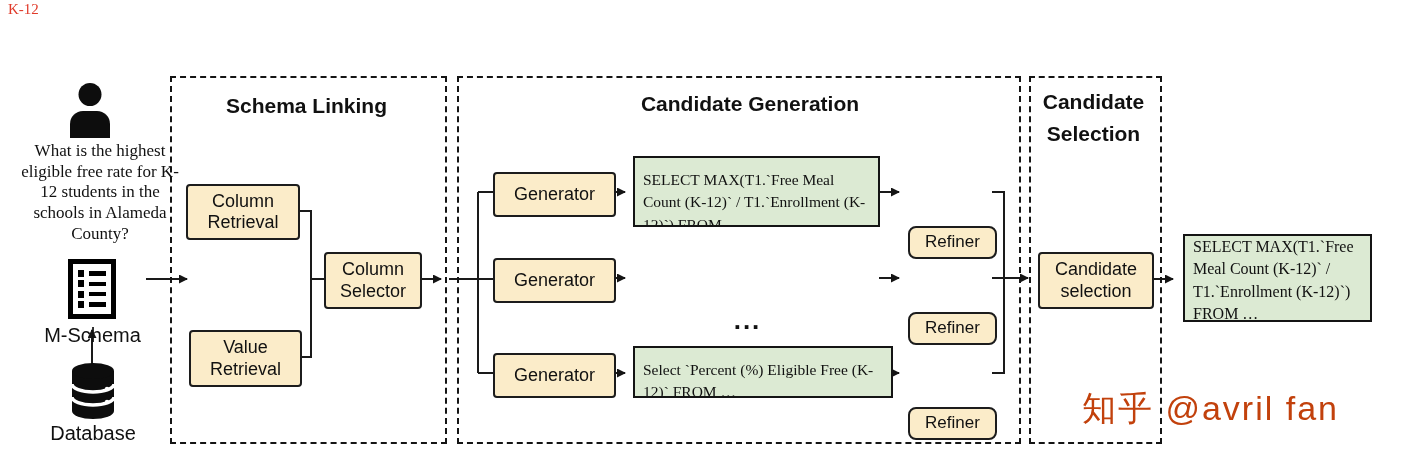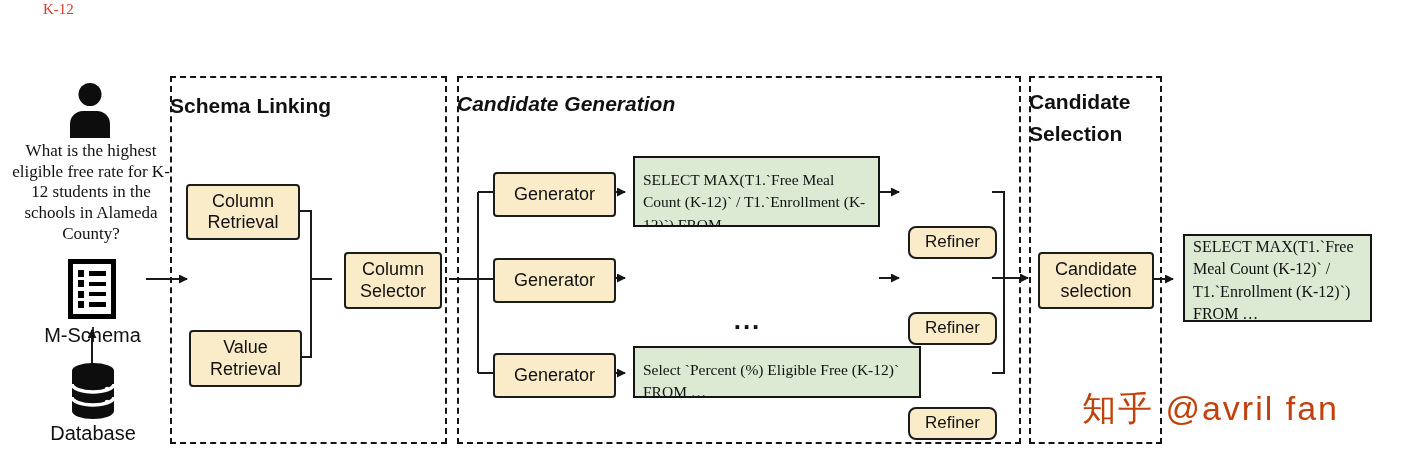"K-12" div.abs { margin-left: 35px -> none }
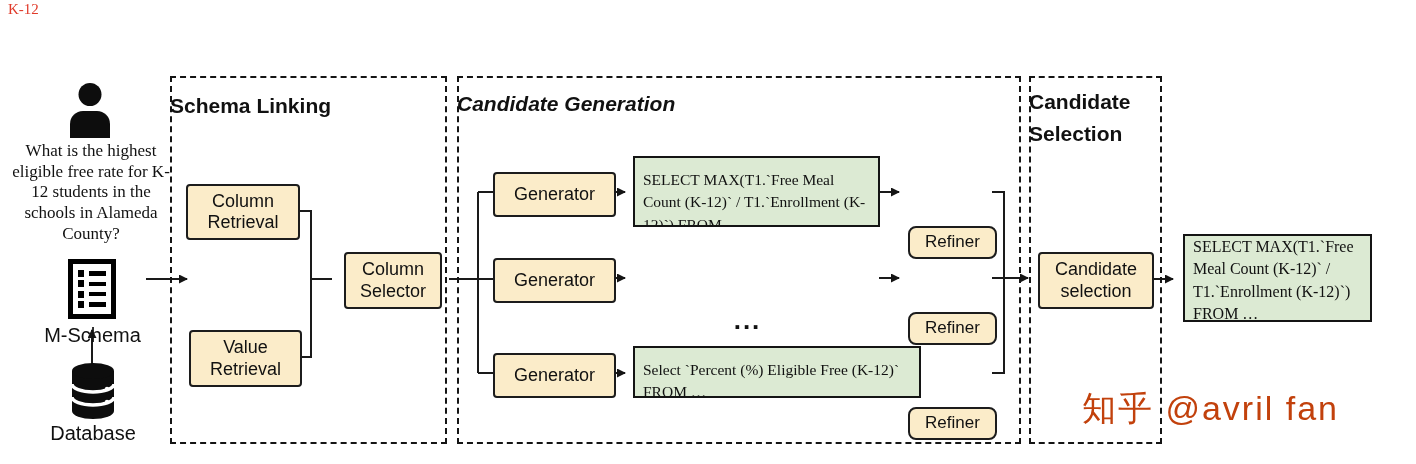"Schema Linking" .stage-title { text-align: left -> center }
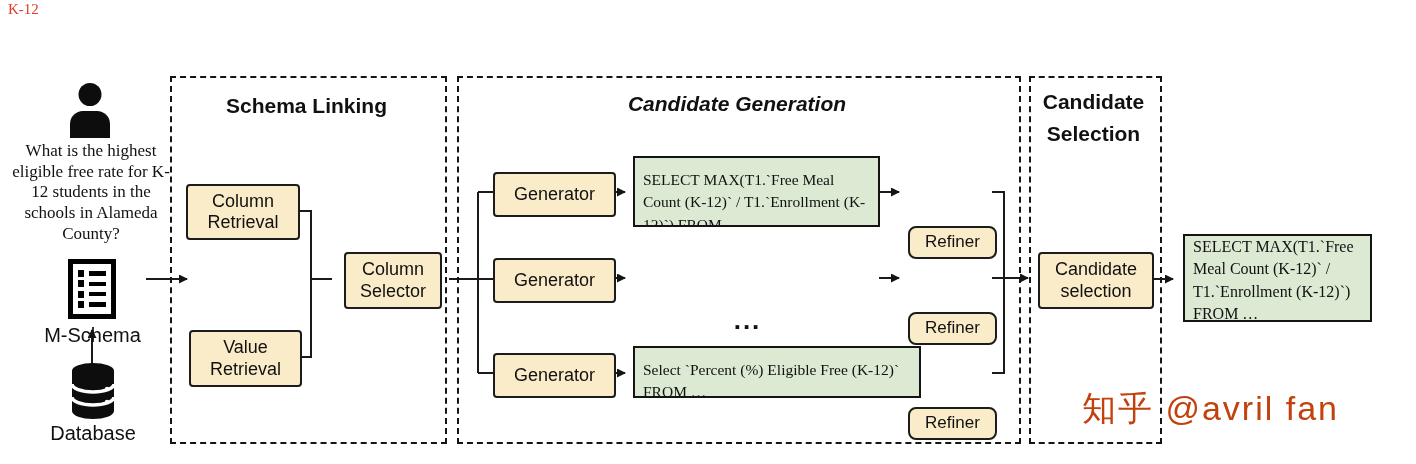"Candidate Generation" div.abs { font-style: italic -> none; left: 457px -> 470px }
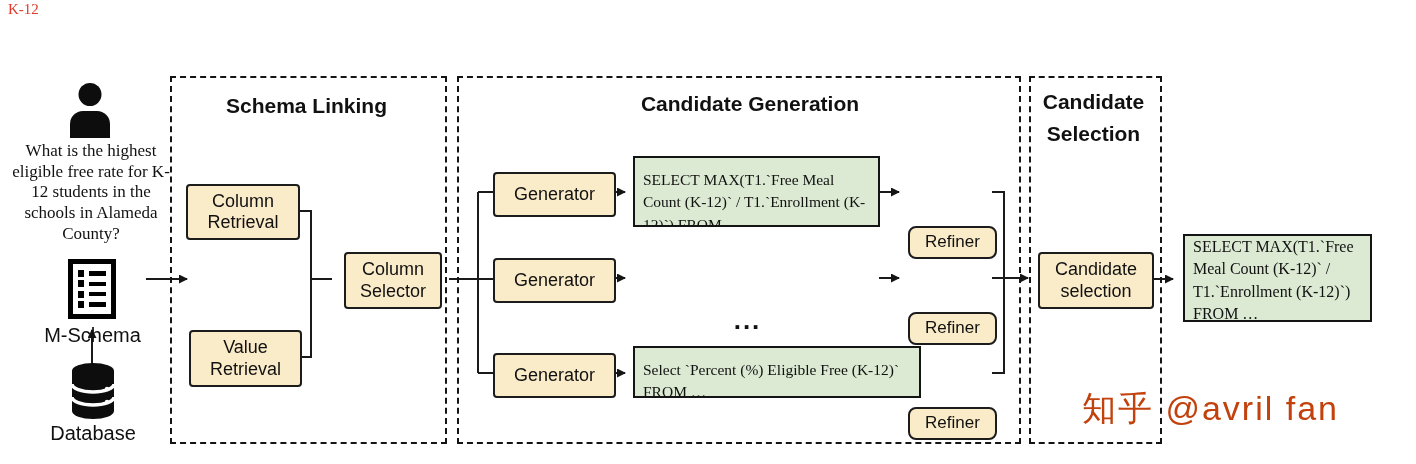"What is the highest eligible" div.abs { left: 11px -> 20px }
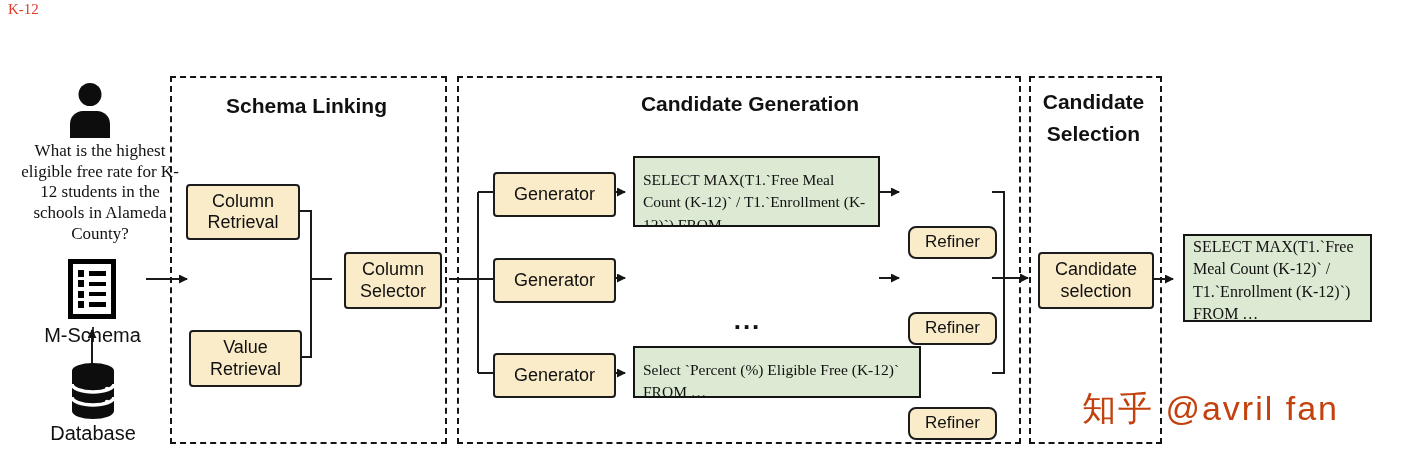"Column Selector" div.abs { left: 344px -> 324px }
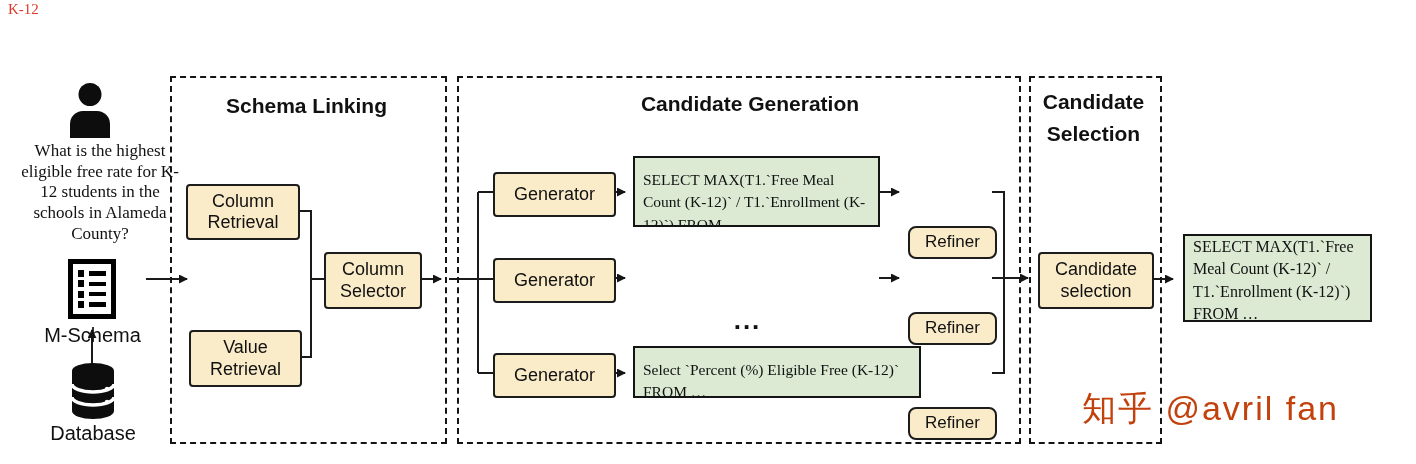"Select `Percent (%) Eligible Free" div.abs { width: 288px -> 260px }
